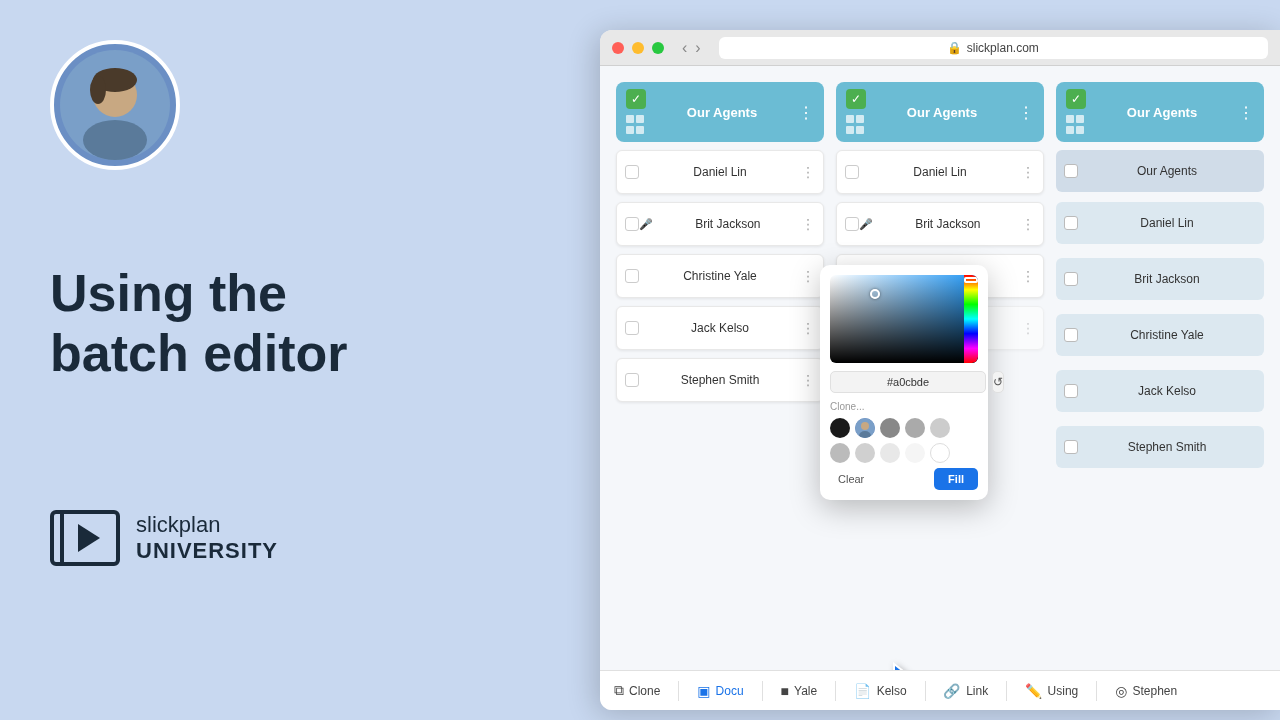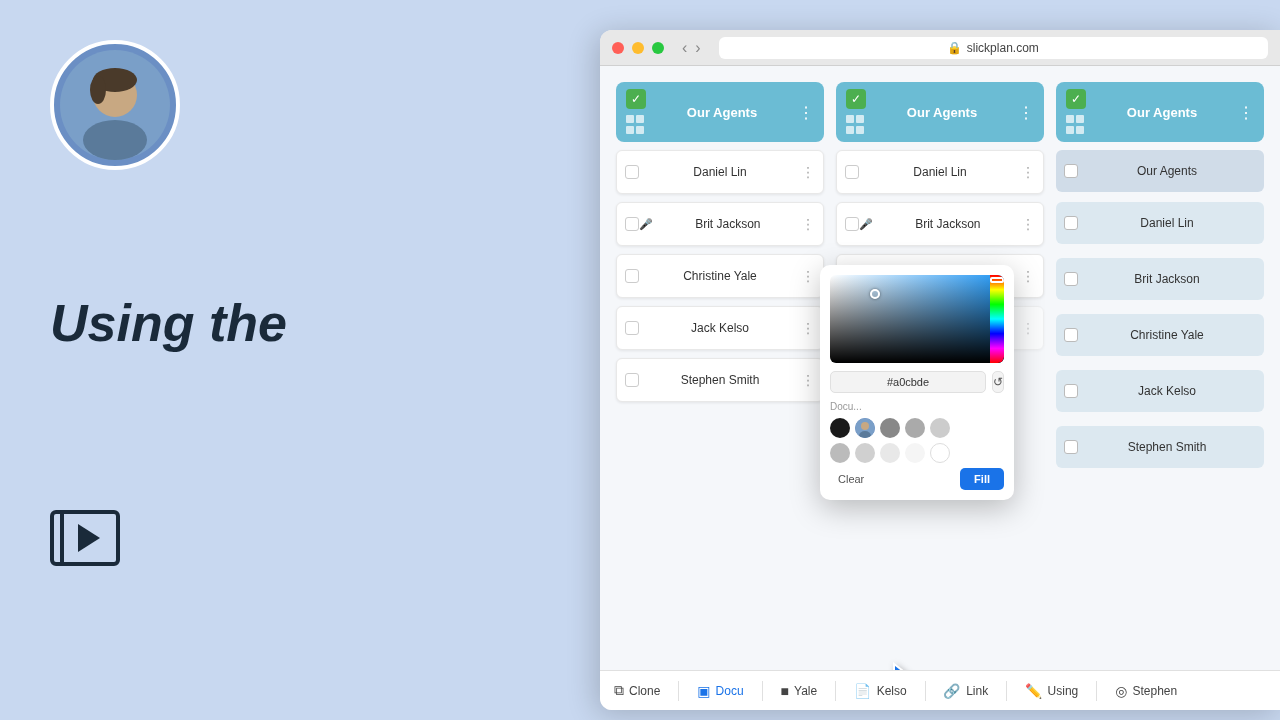"Using the" .left-panel { font-style: italic -> none }
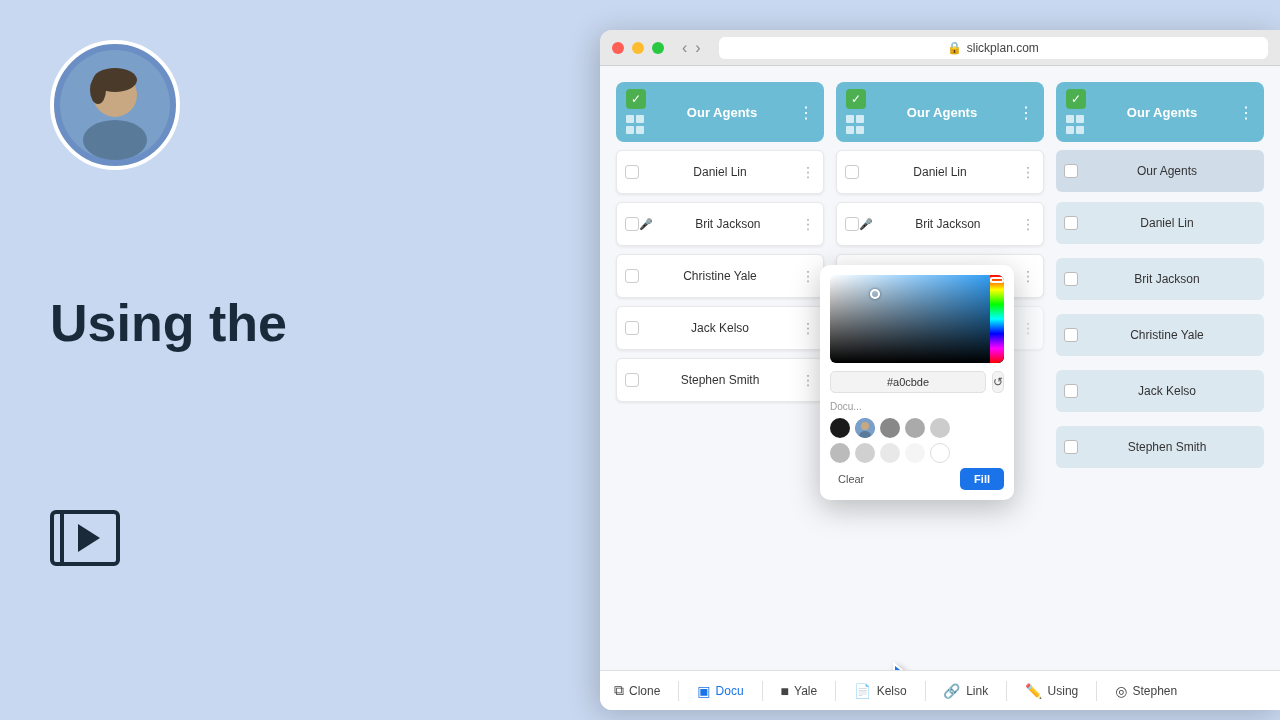"batch editor" span { html: none -> <span>batch editor</span> }
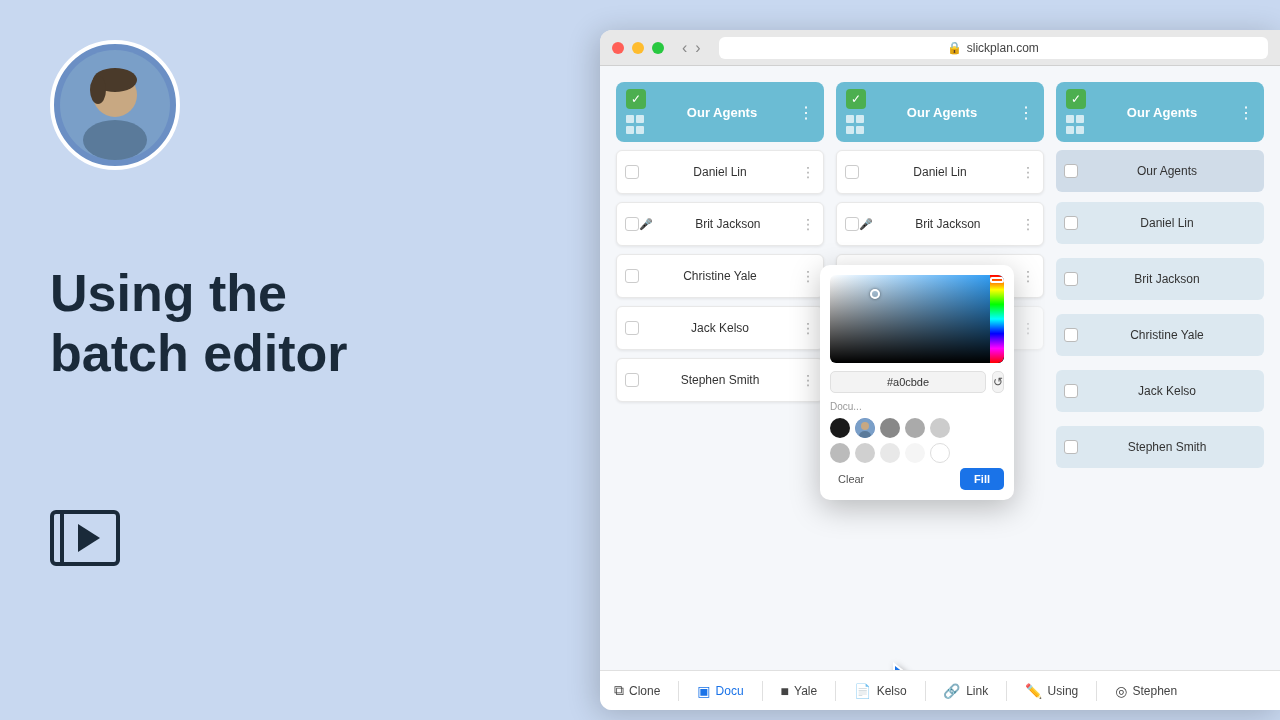"#a0cbde" .color-picker-popup { width: 194px -> 168px }
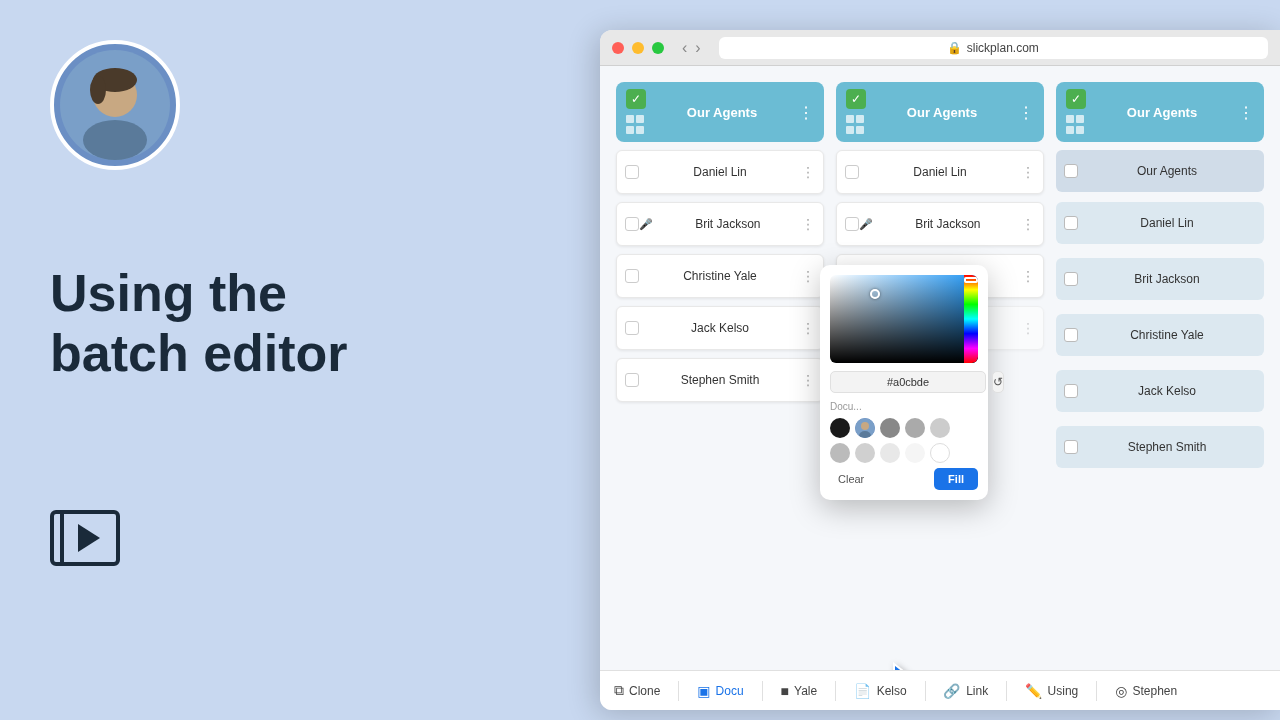"Docu..." div.doc-label { text: Docu -> Clone }
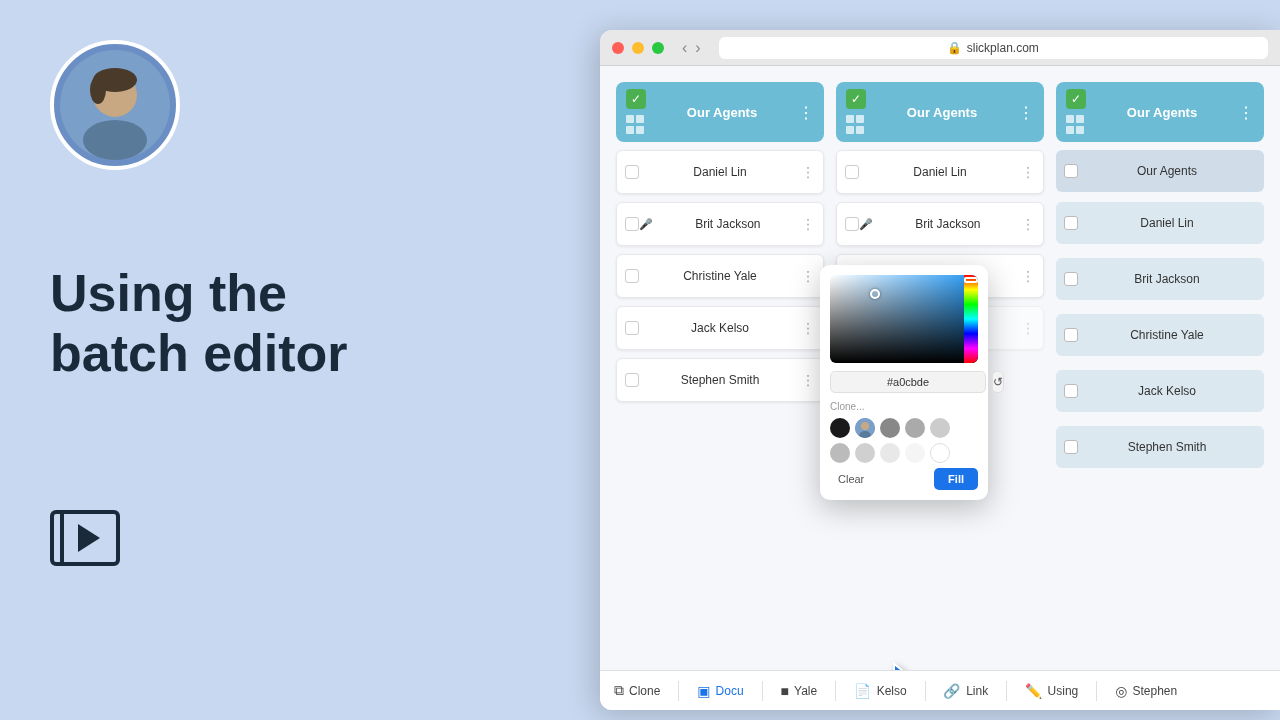"slickplan" div.logo-text { html: none -> <div> <span>slickplan</span> <span>UNIVERSITY</span> </div> }
